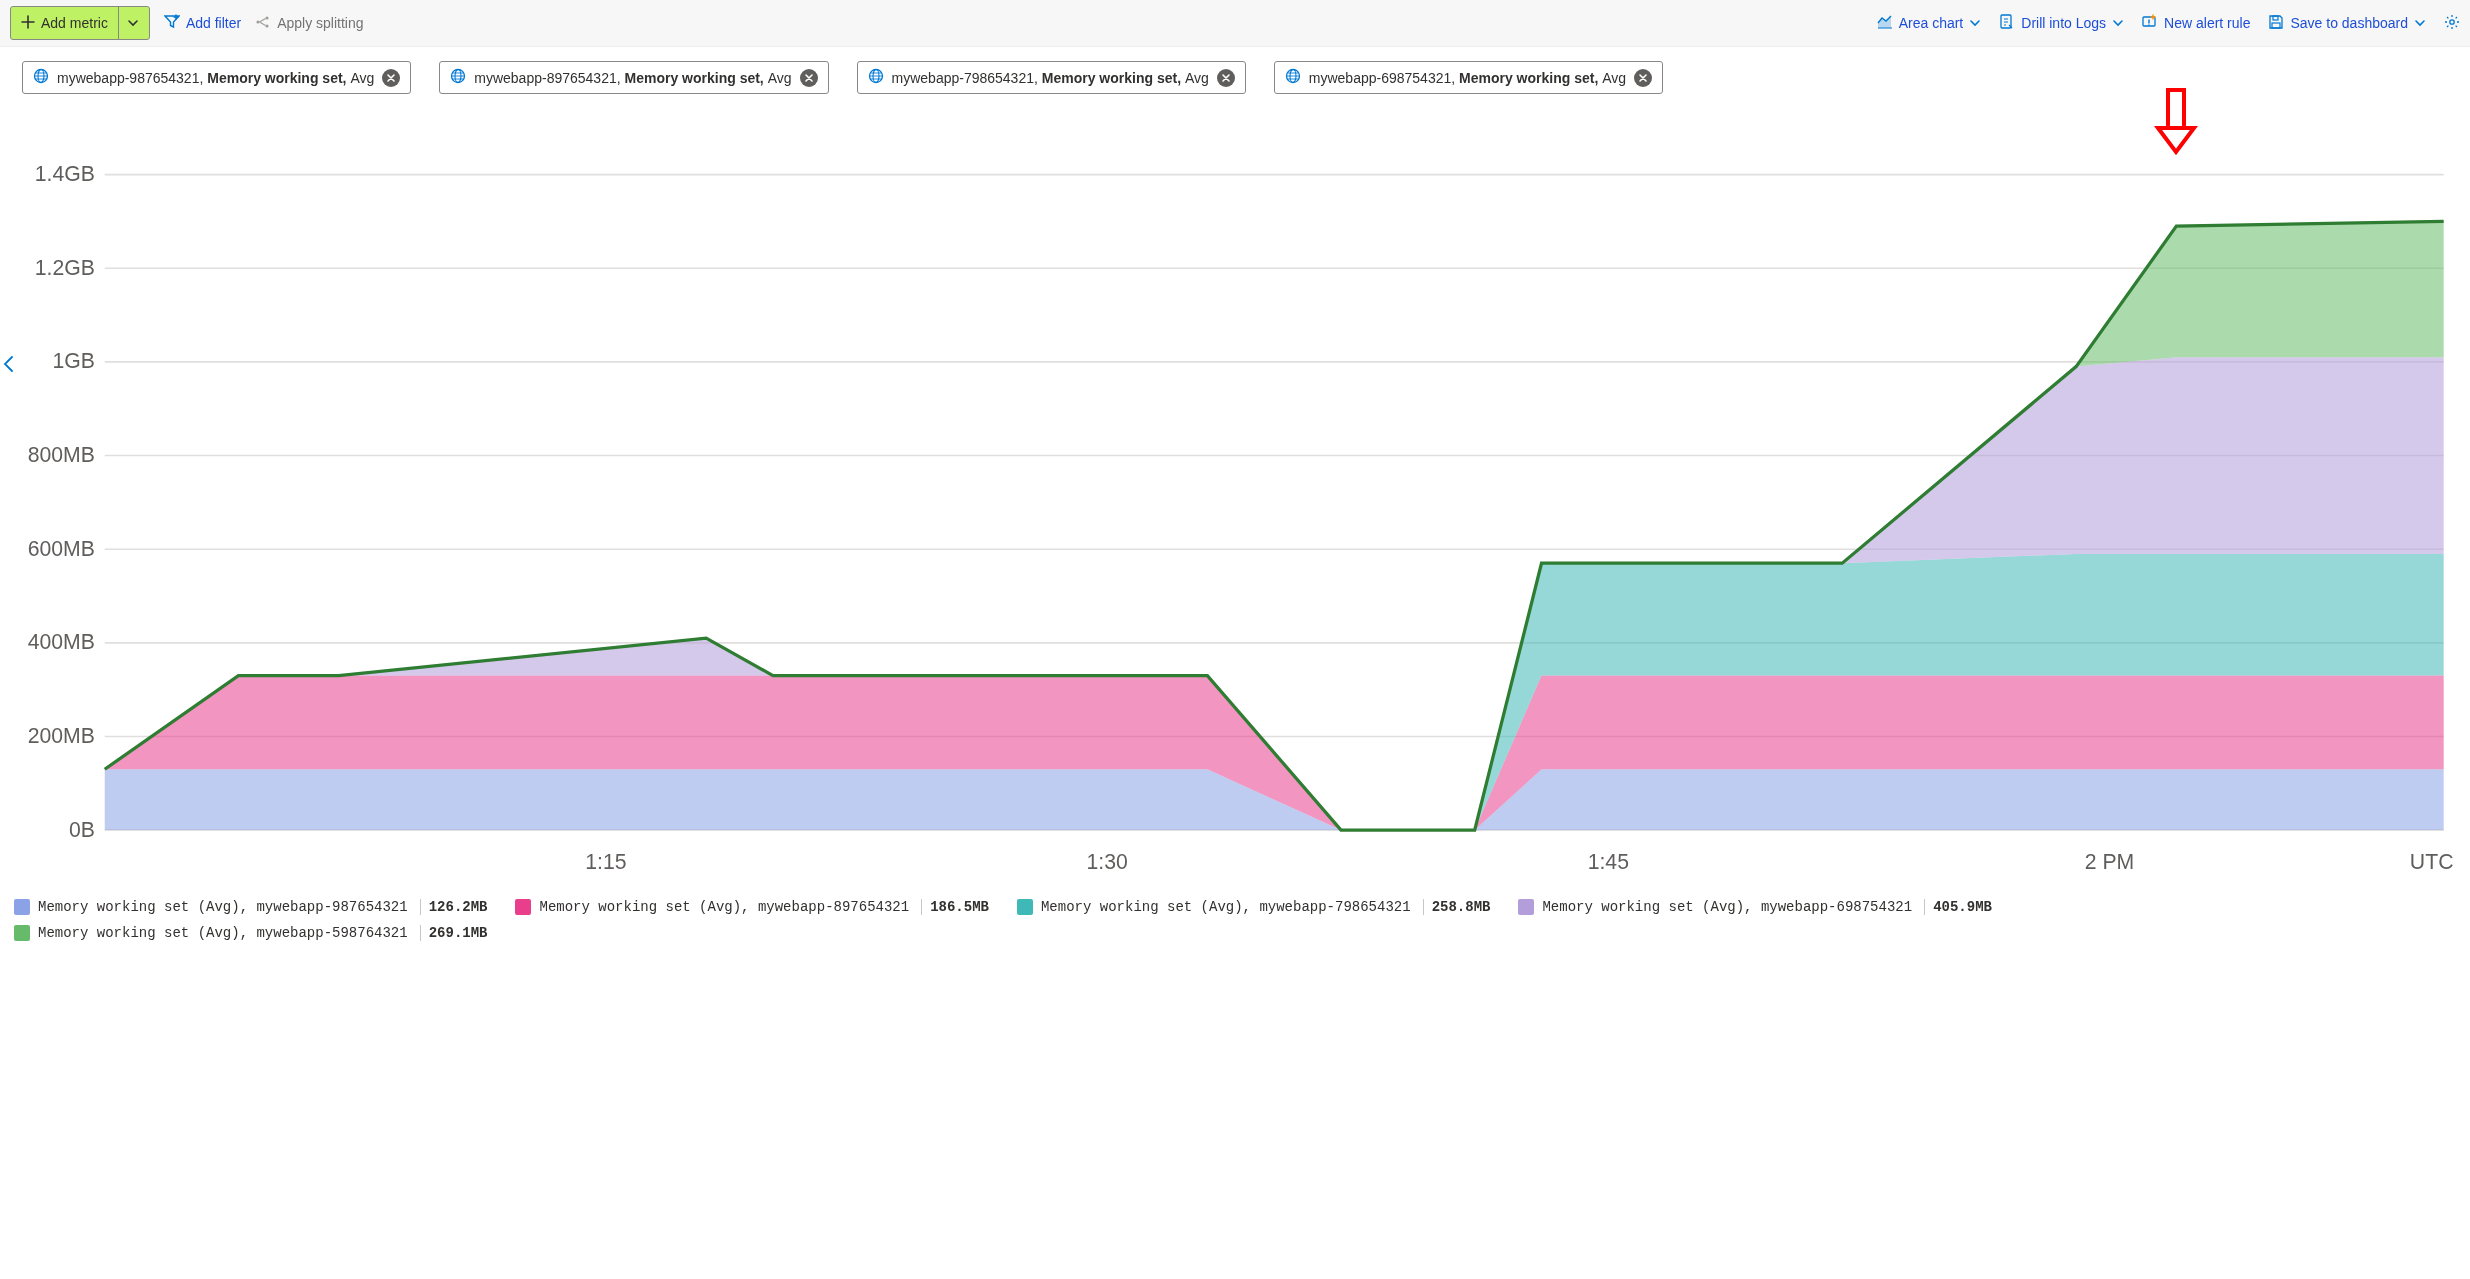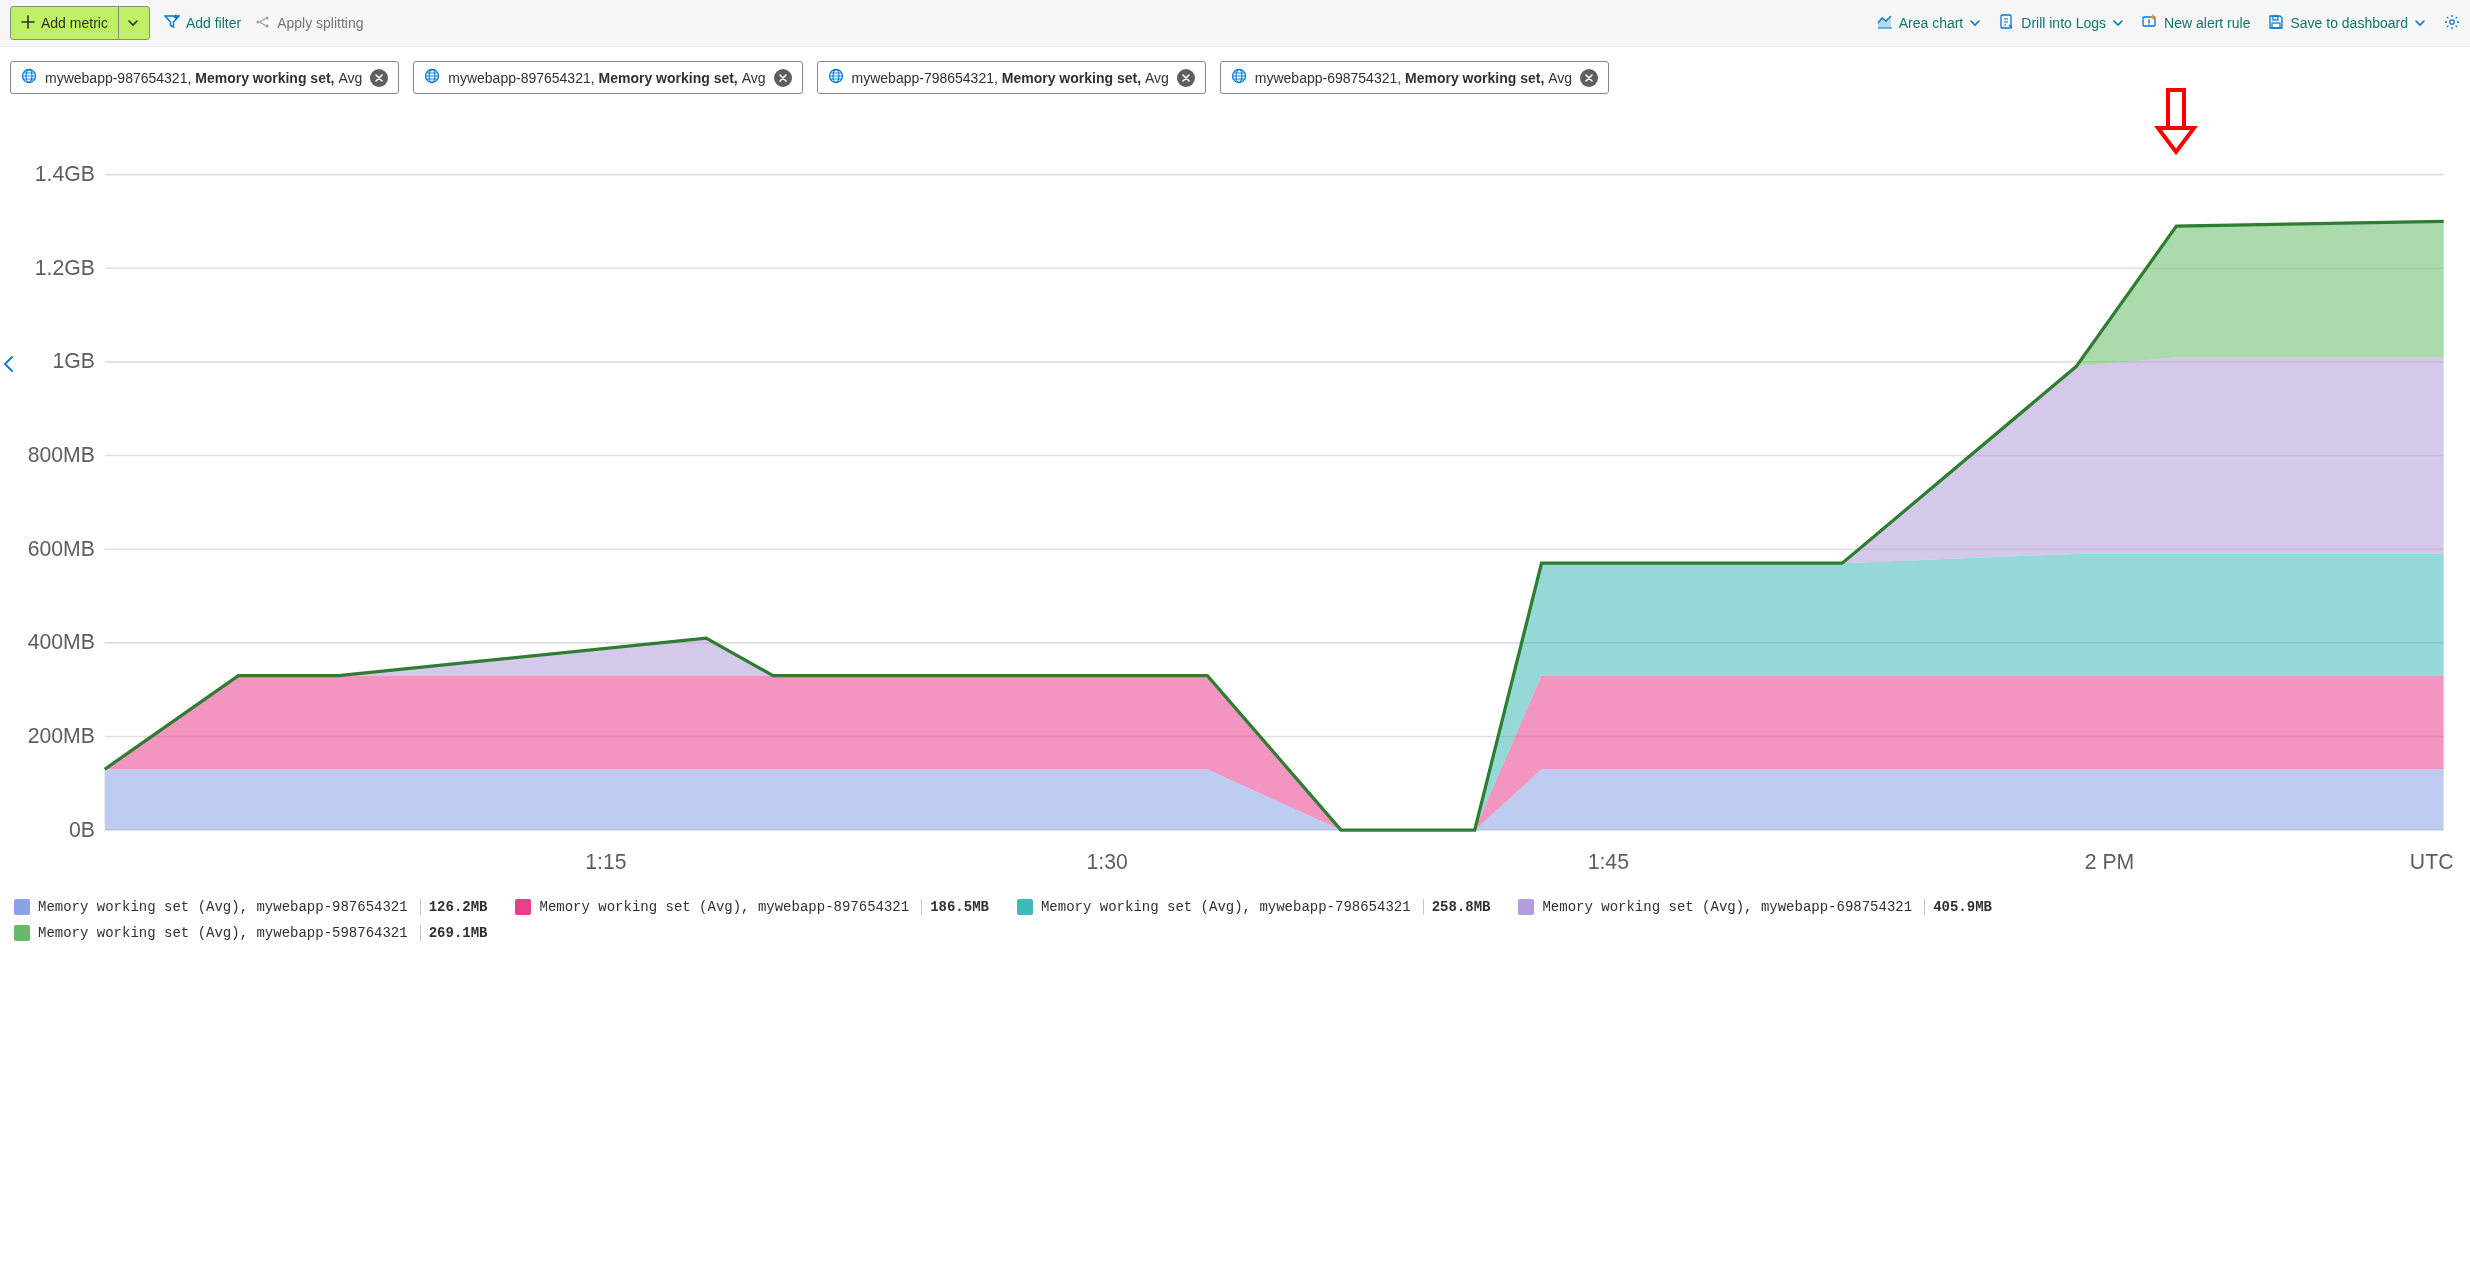"Add filter" .tb-item { color: #0f766e -> #1d4ed8 }
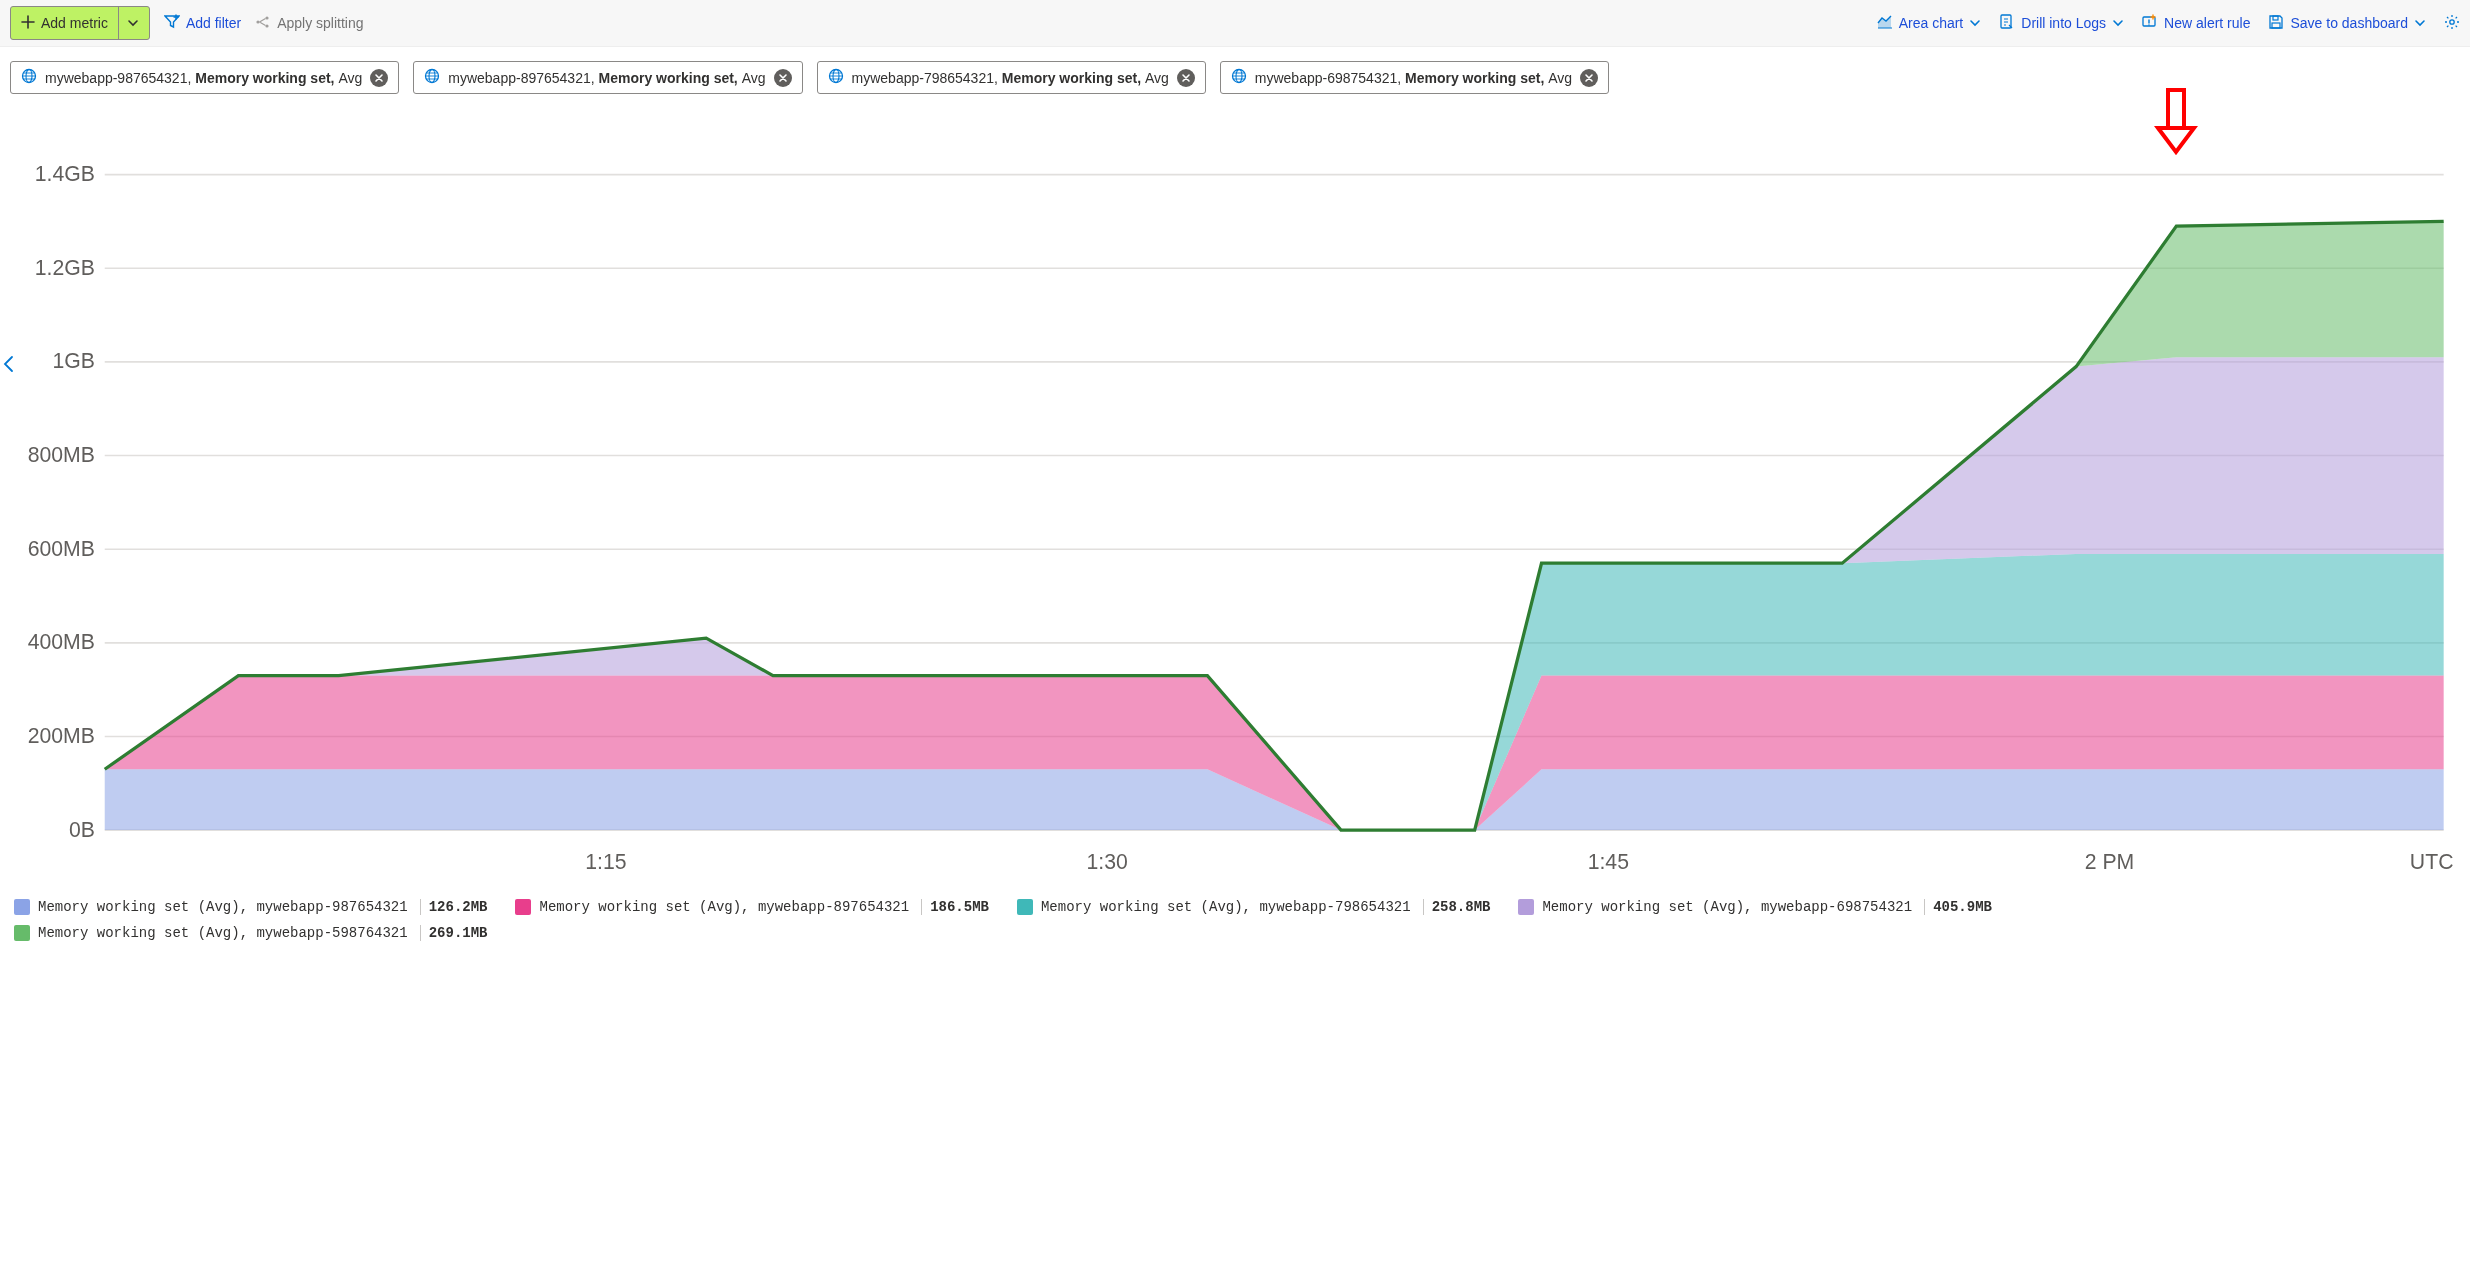"mywebapp-987654321, Memory working set," .chips { gap: 14px -> 28px; margin-left: none -> 12px }
